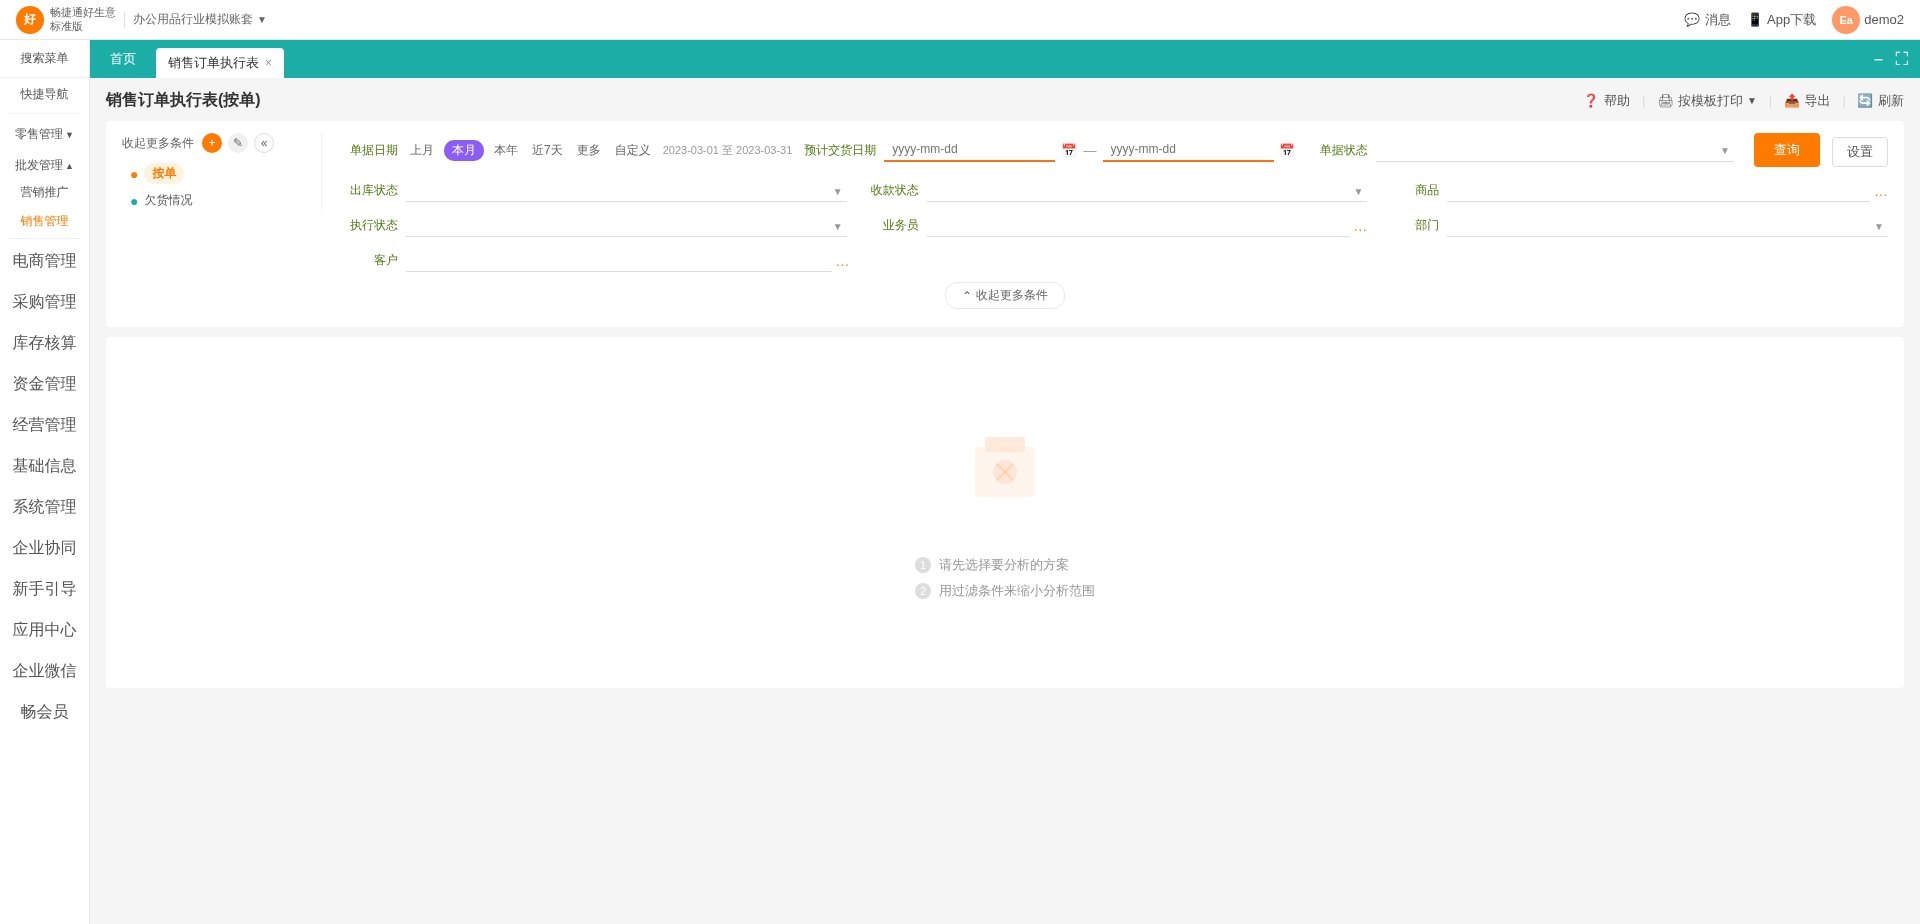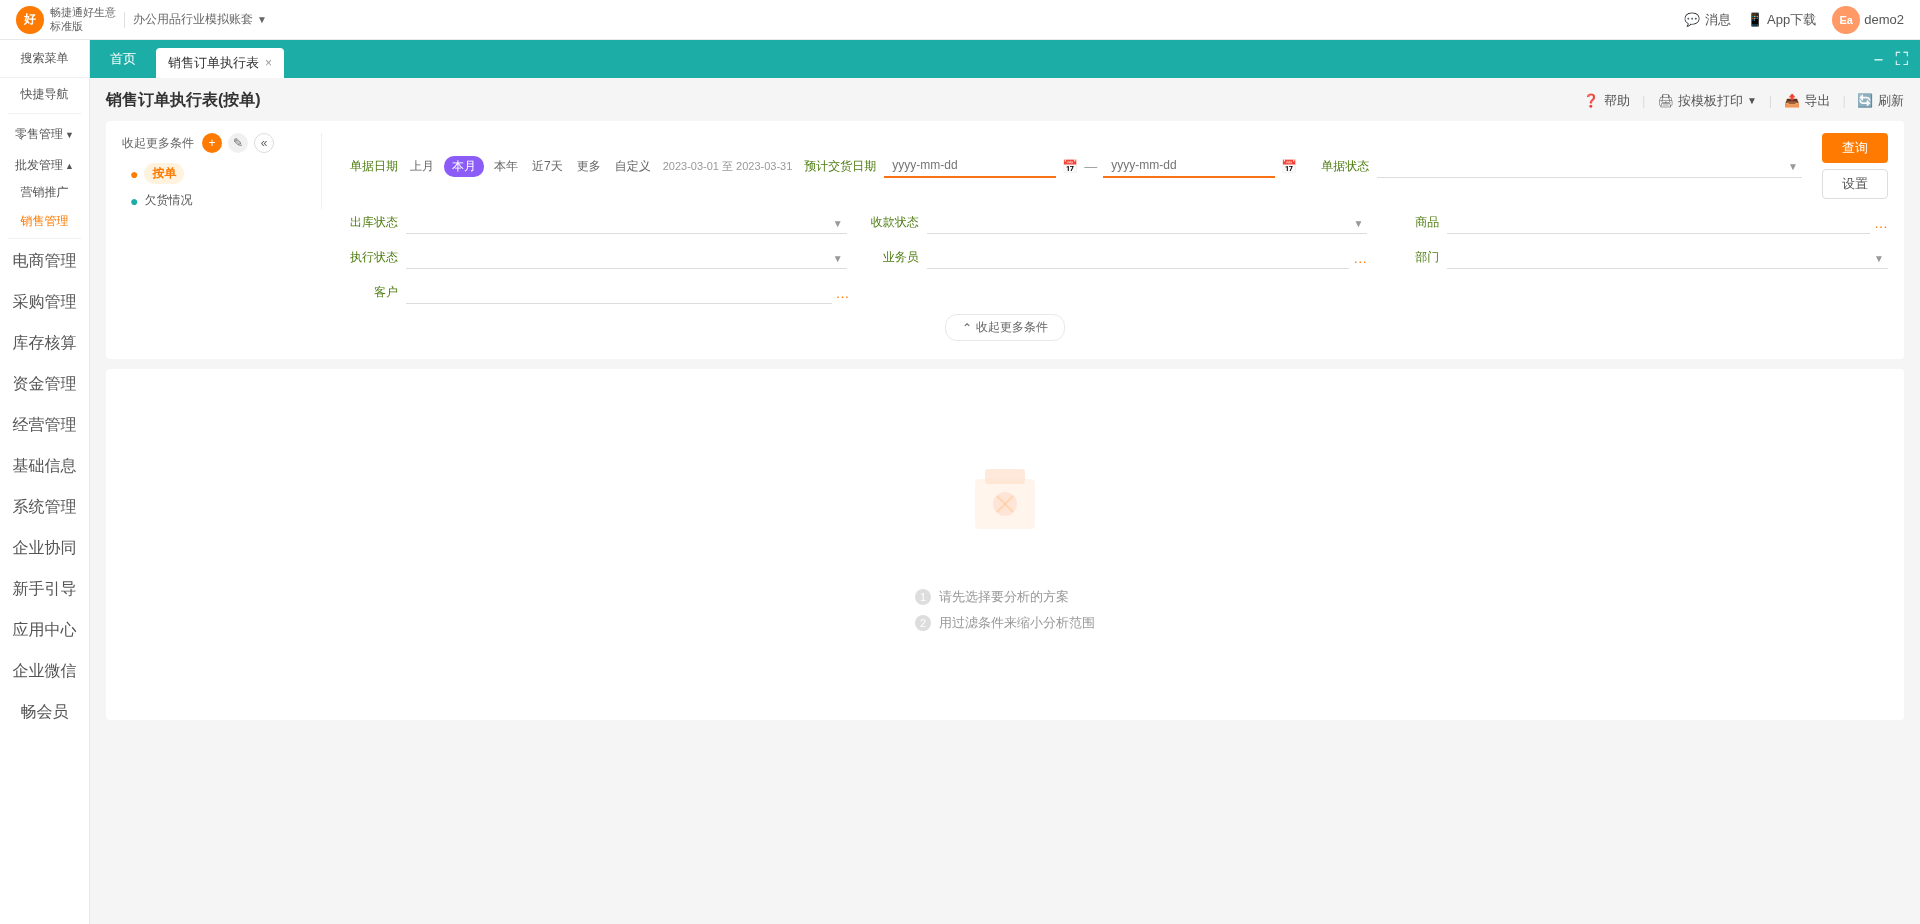"查询" div { flex-direction: column -> row; gap: 2px -> 12px }
